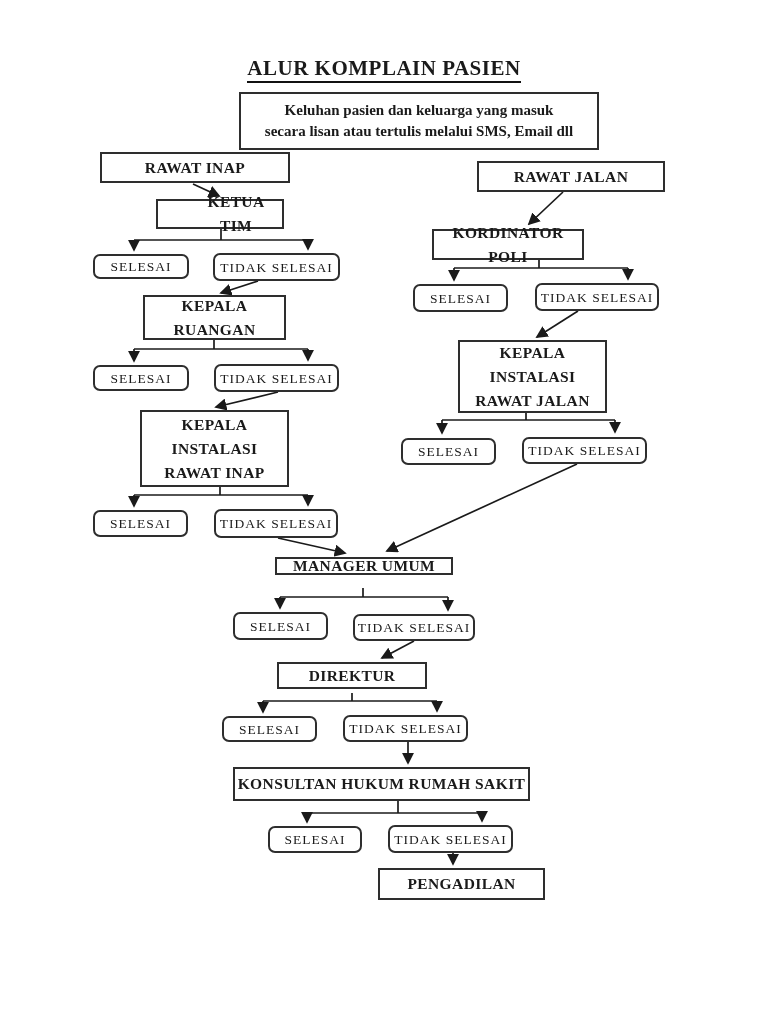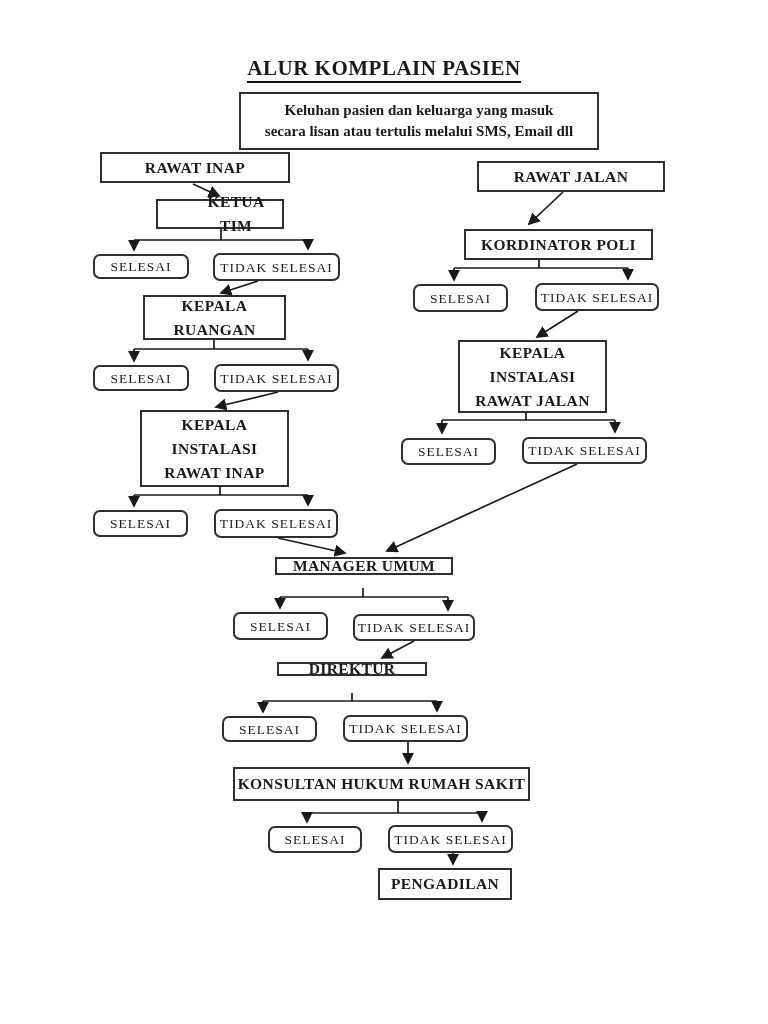"KORDINATOR POLI" div.node { margin-left: 32px -> none; width: 189px -> 152px }
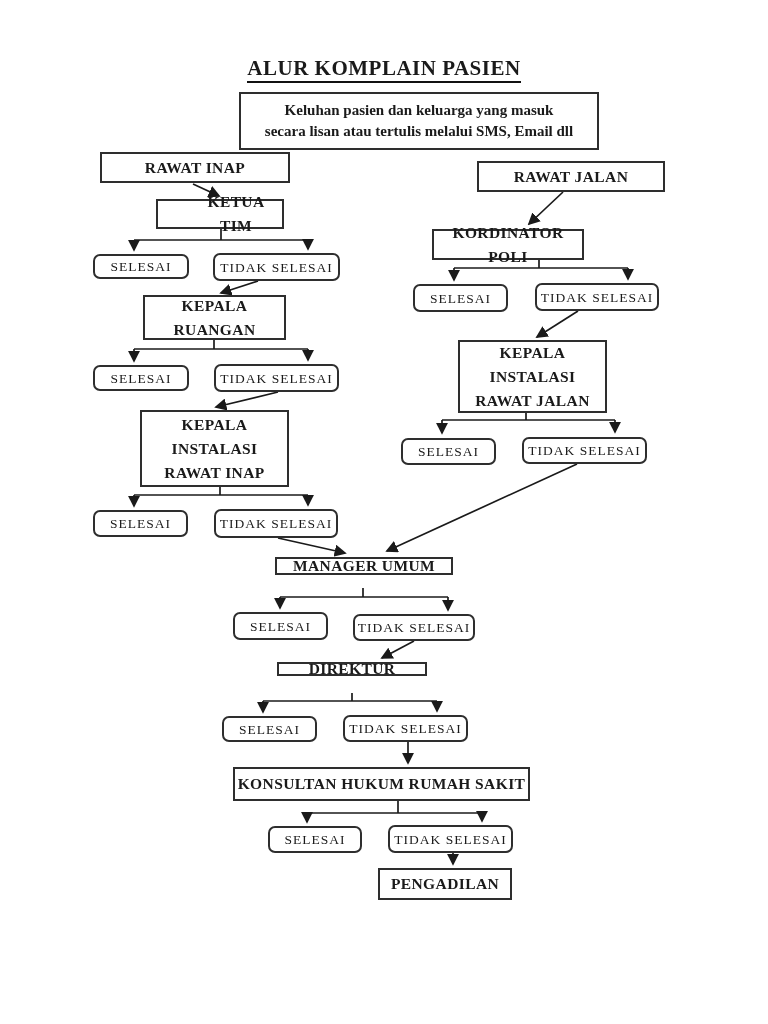"DIREKTUR" div.node { height: 14px -> 27px }
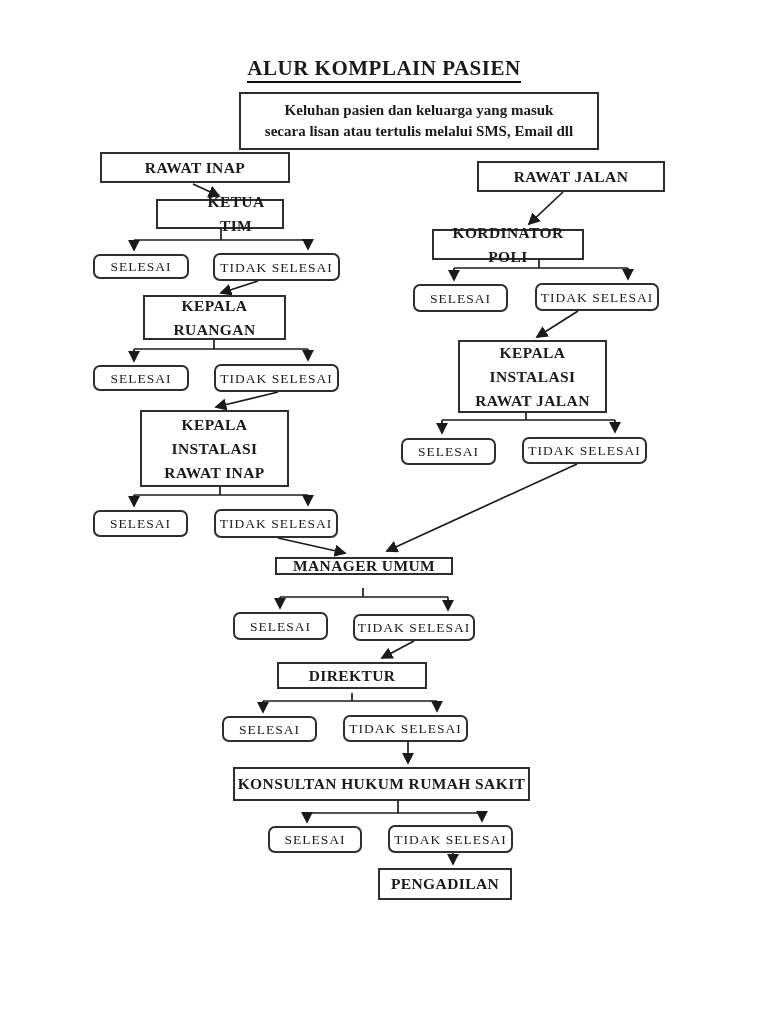"PENGADILAN" div.node { width: 134px -> 167px }
